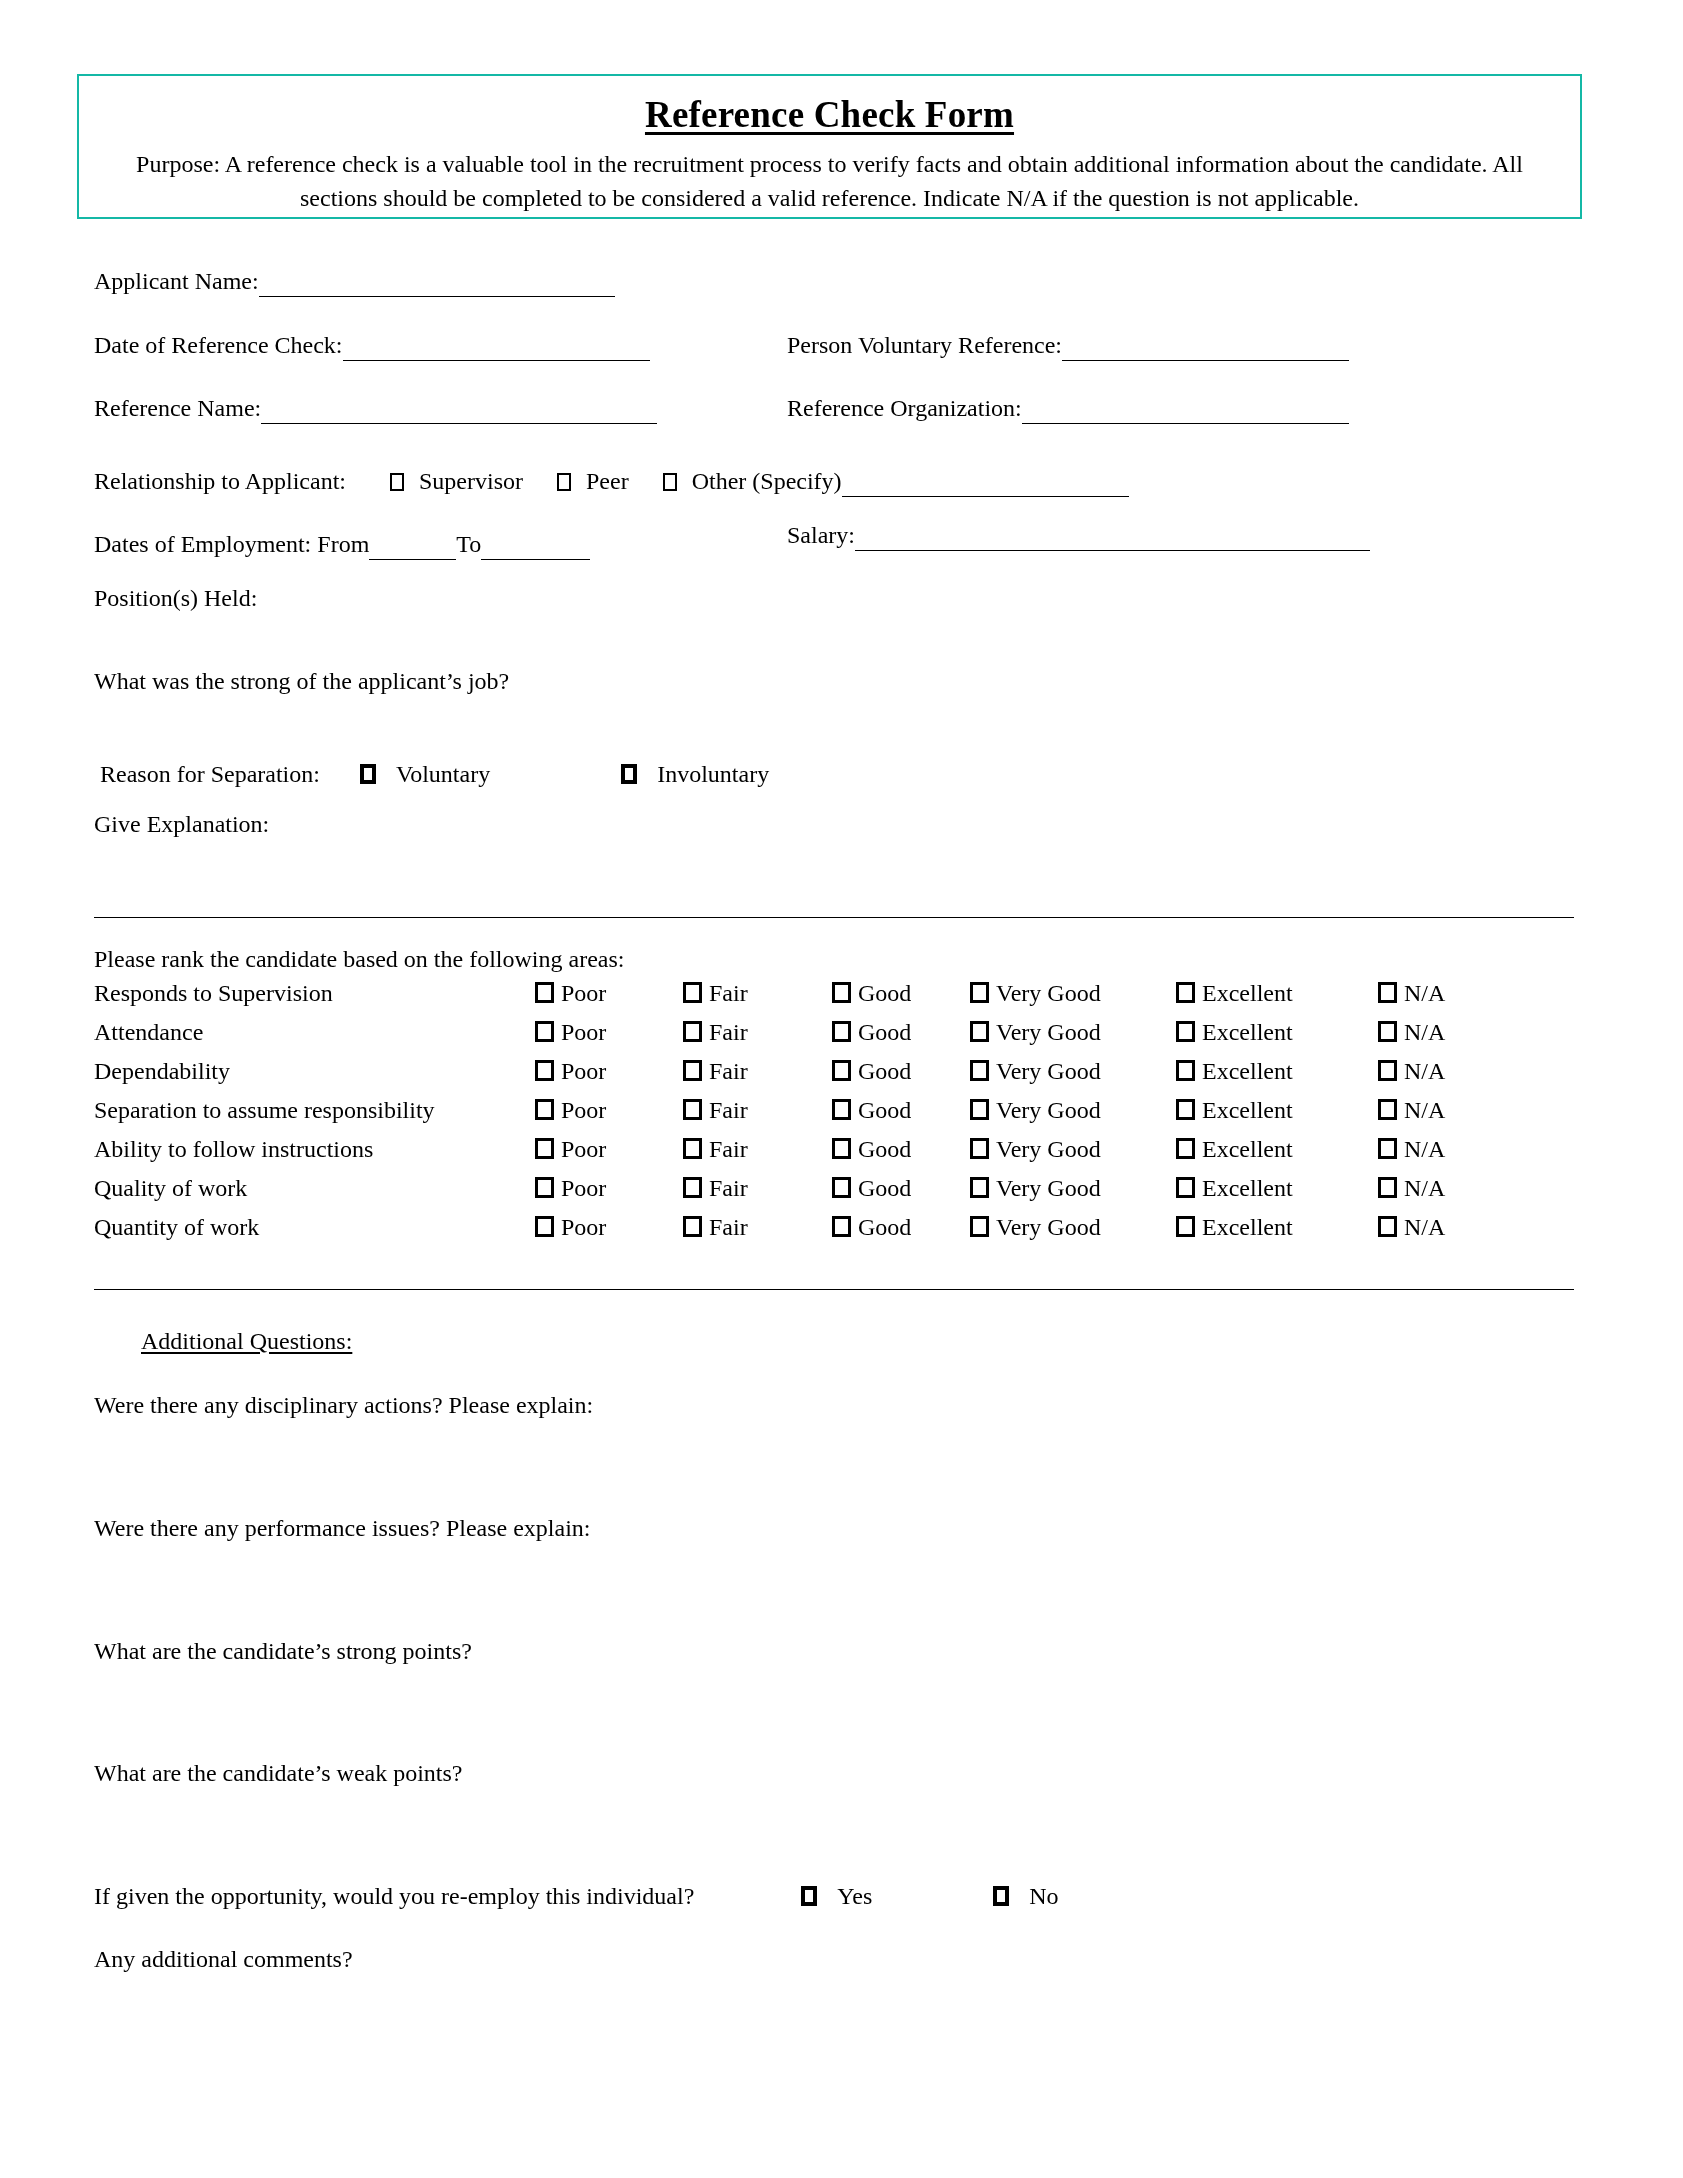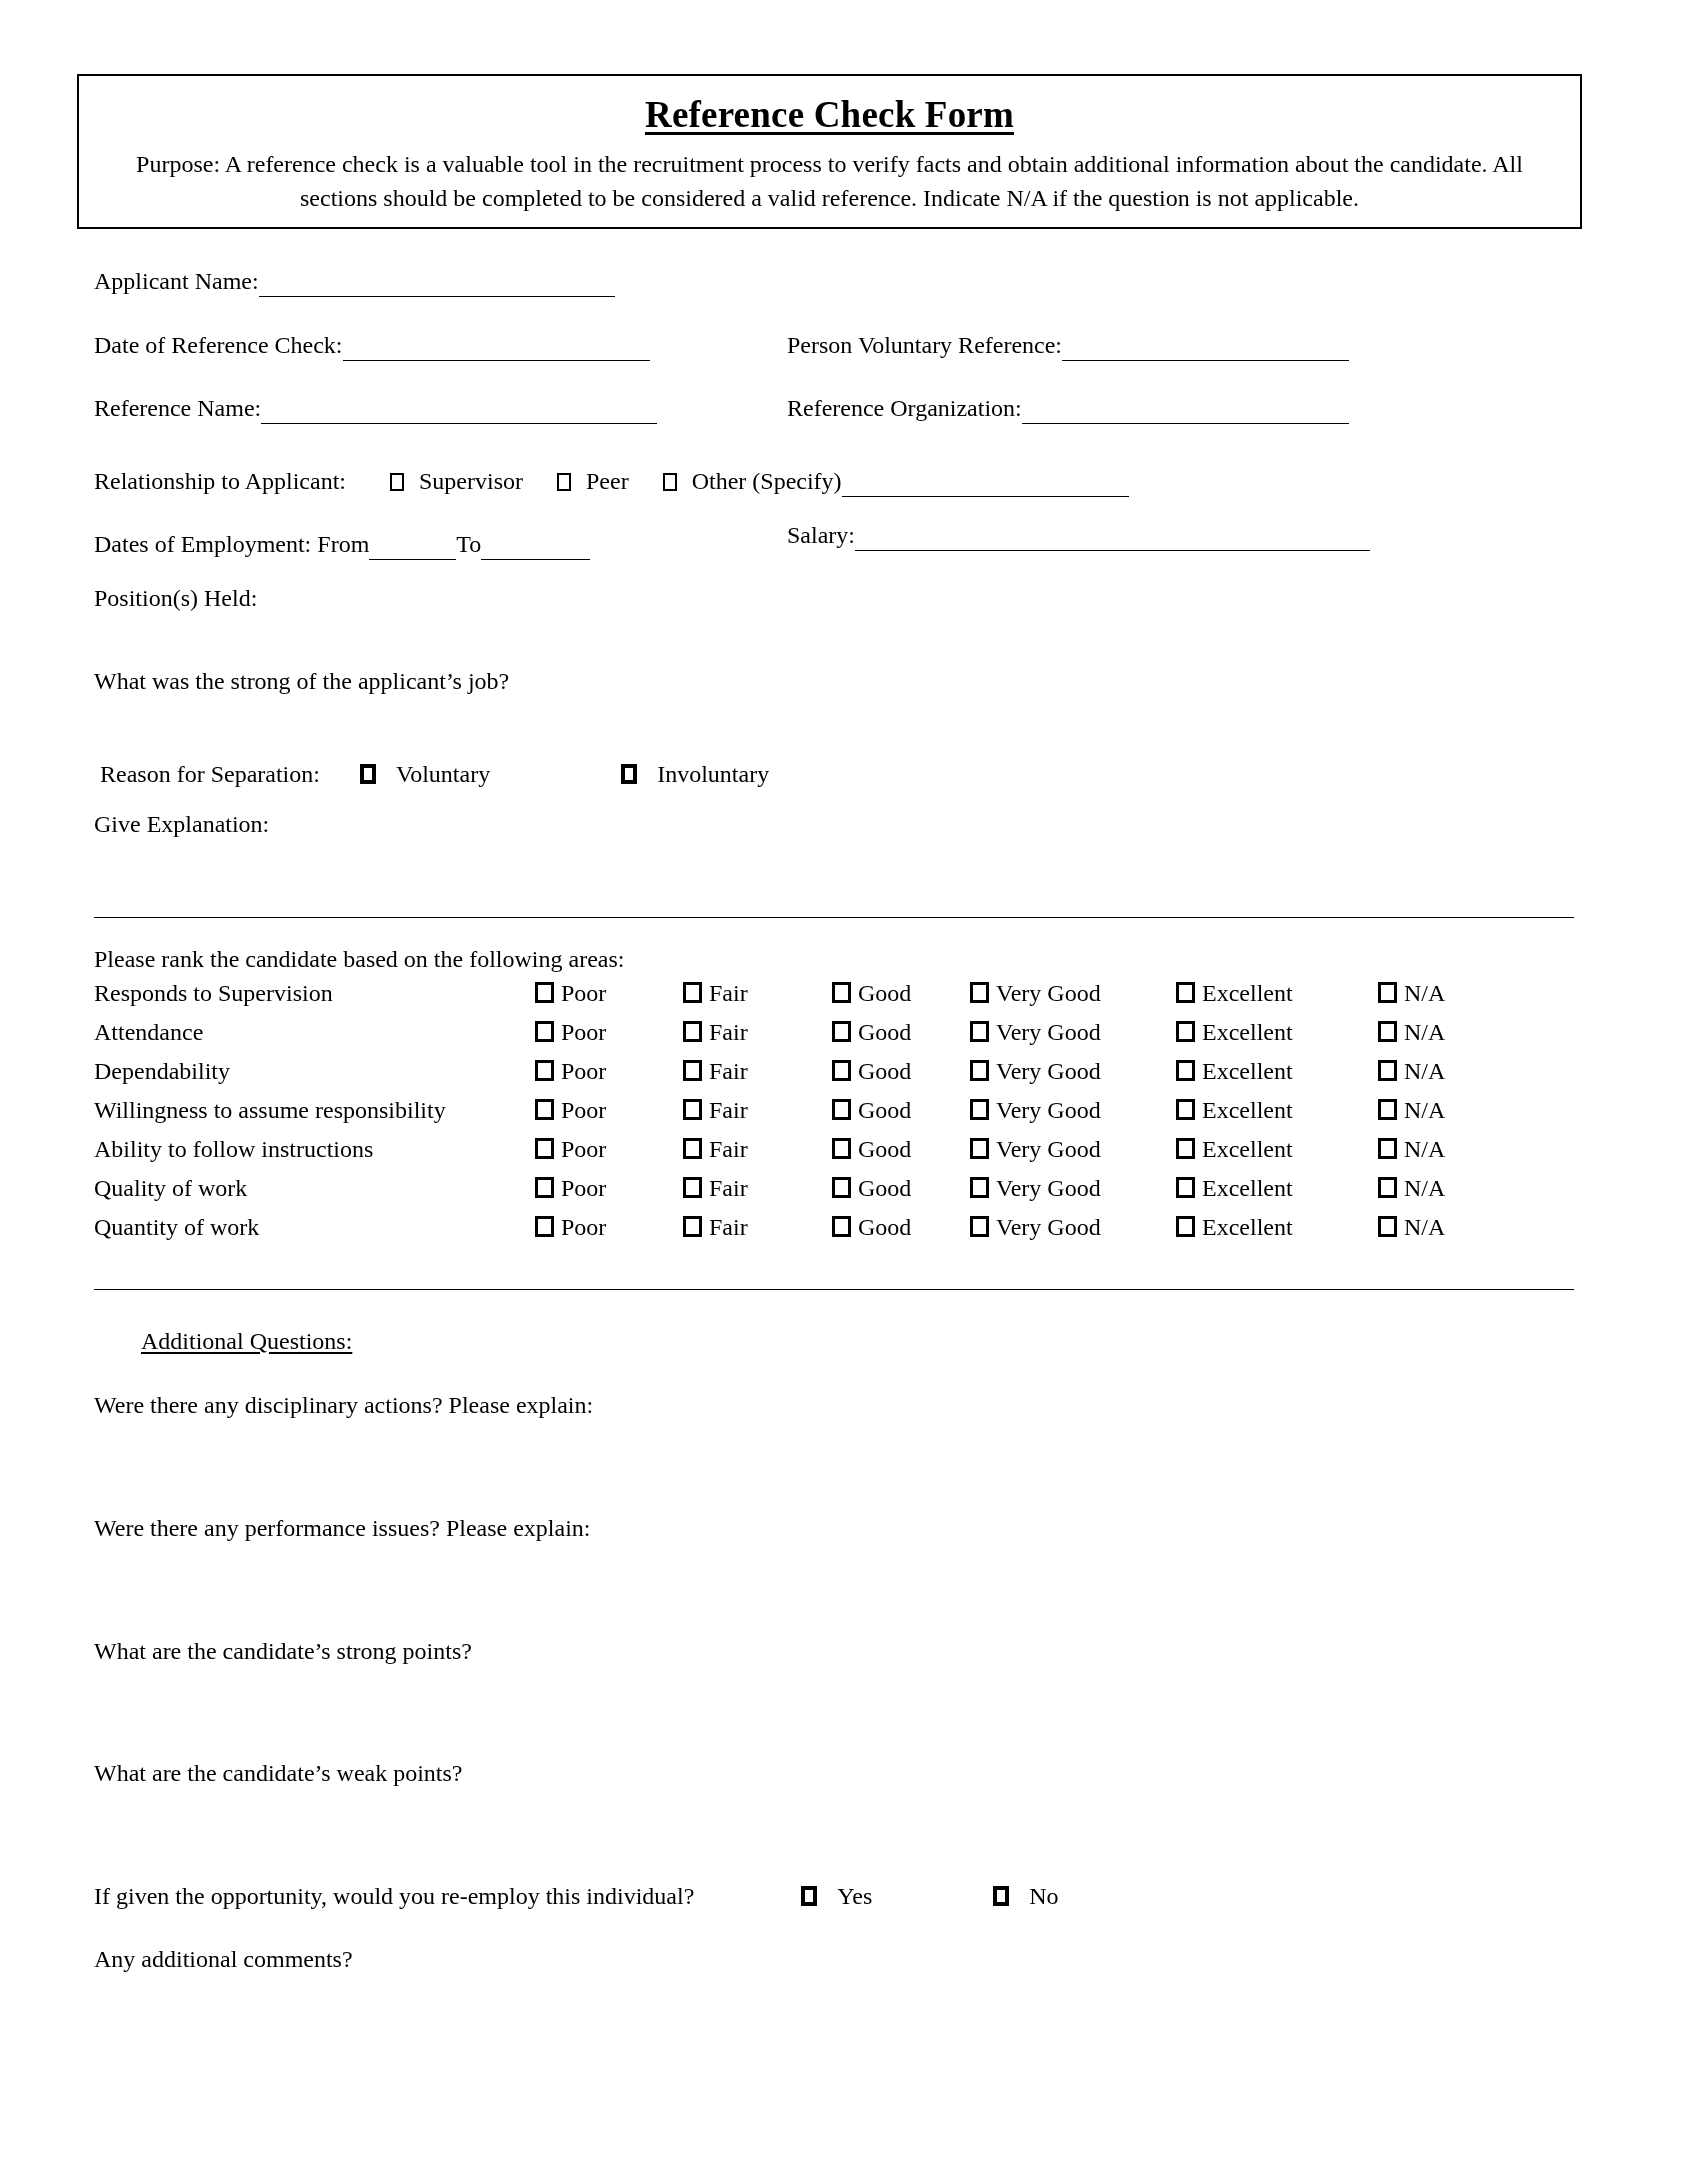"Reference Check Form" .header-box { border: 2px solid #000000 -> 2px solid #14b8a6; padding: 14px 28px 12px 28px -> 14px 28px 2px 28px }
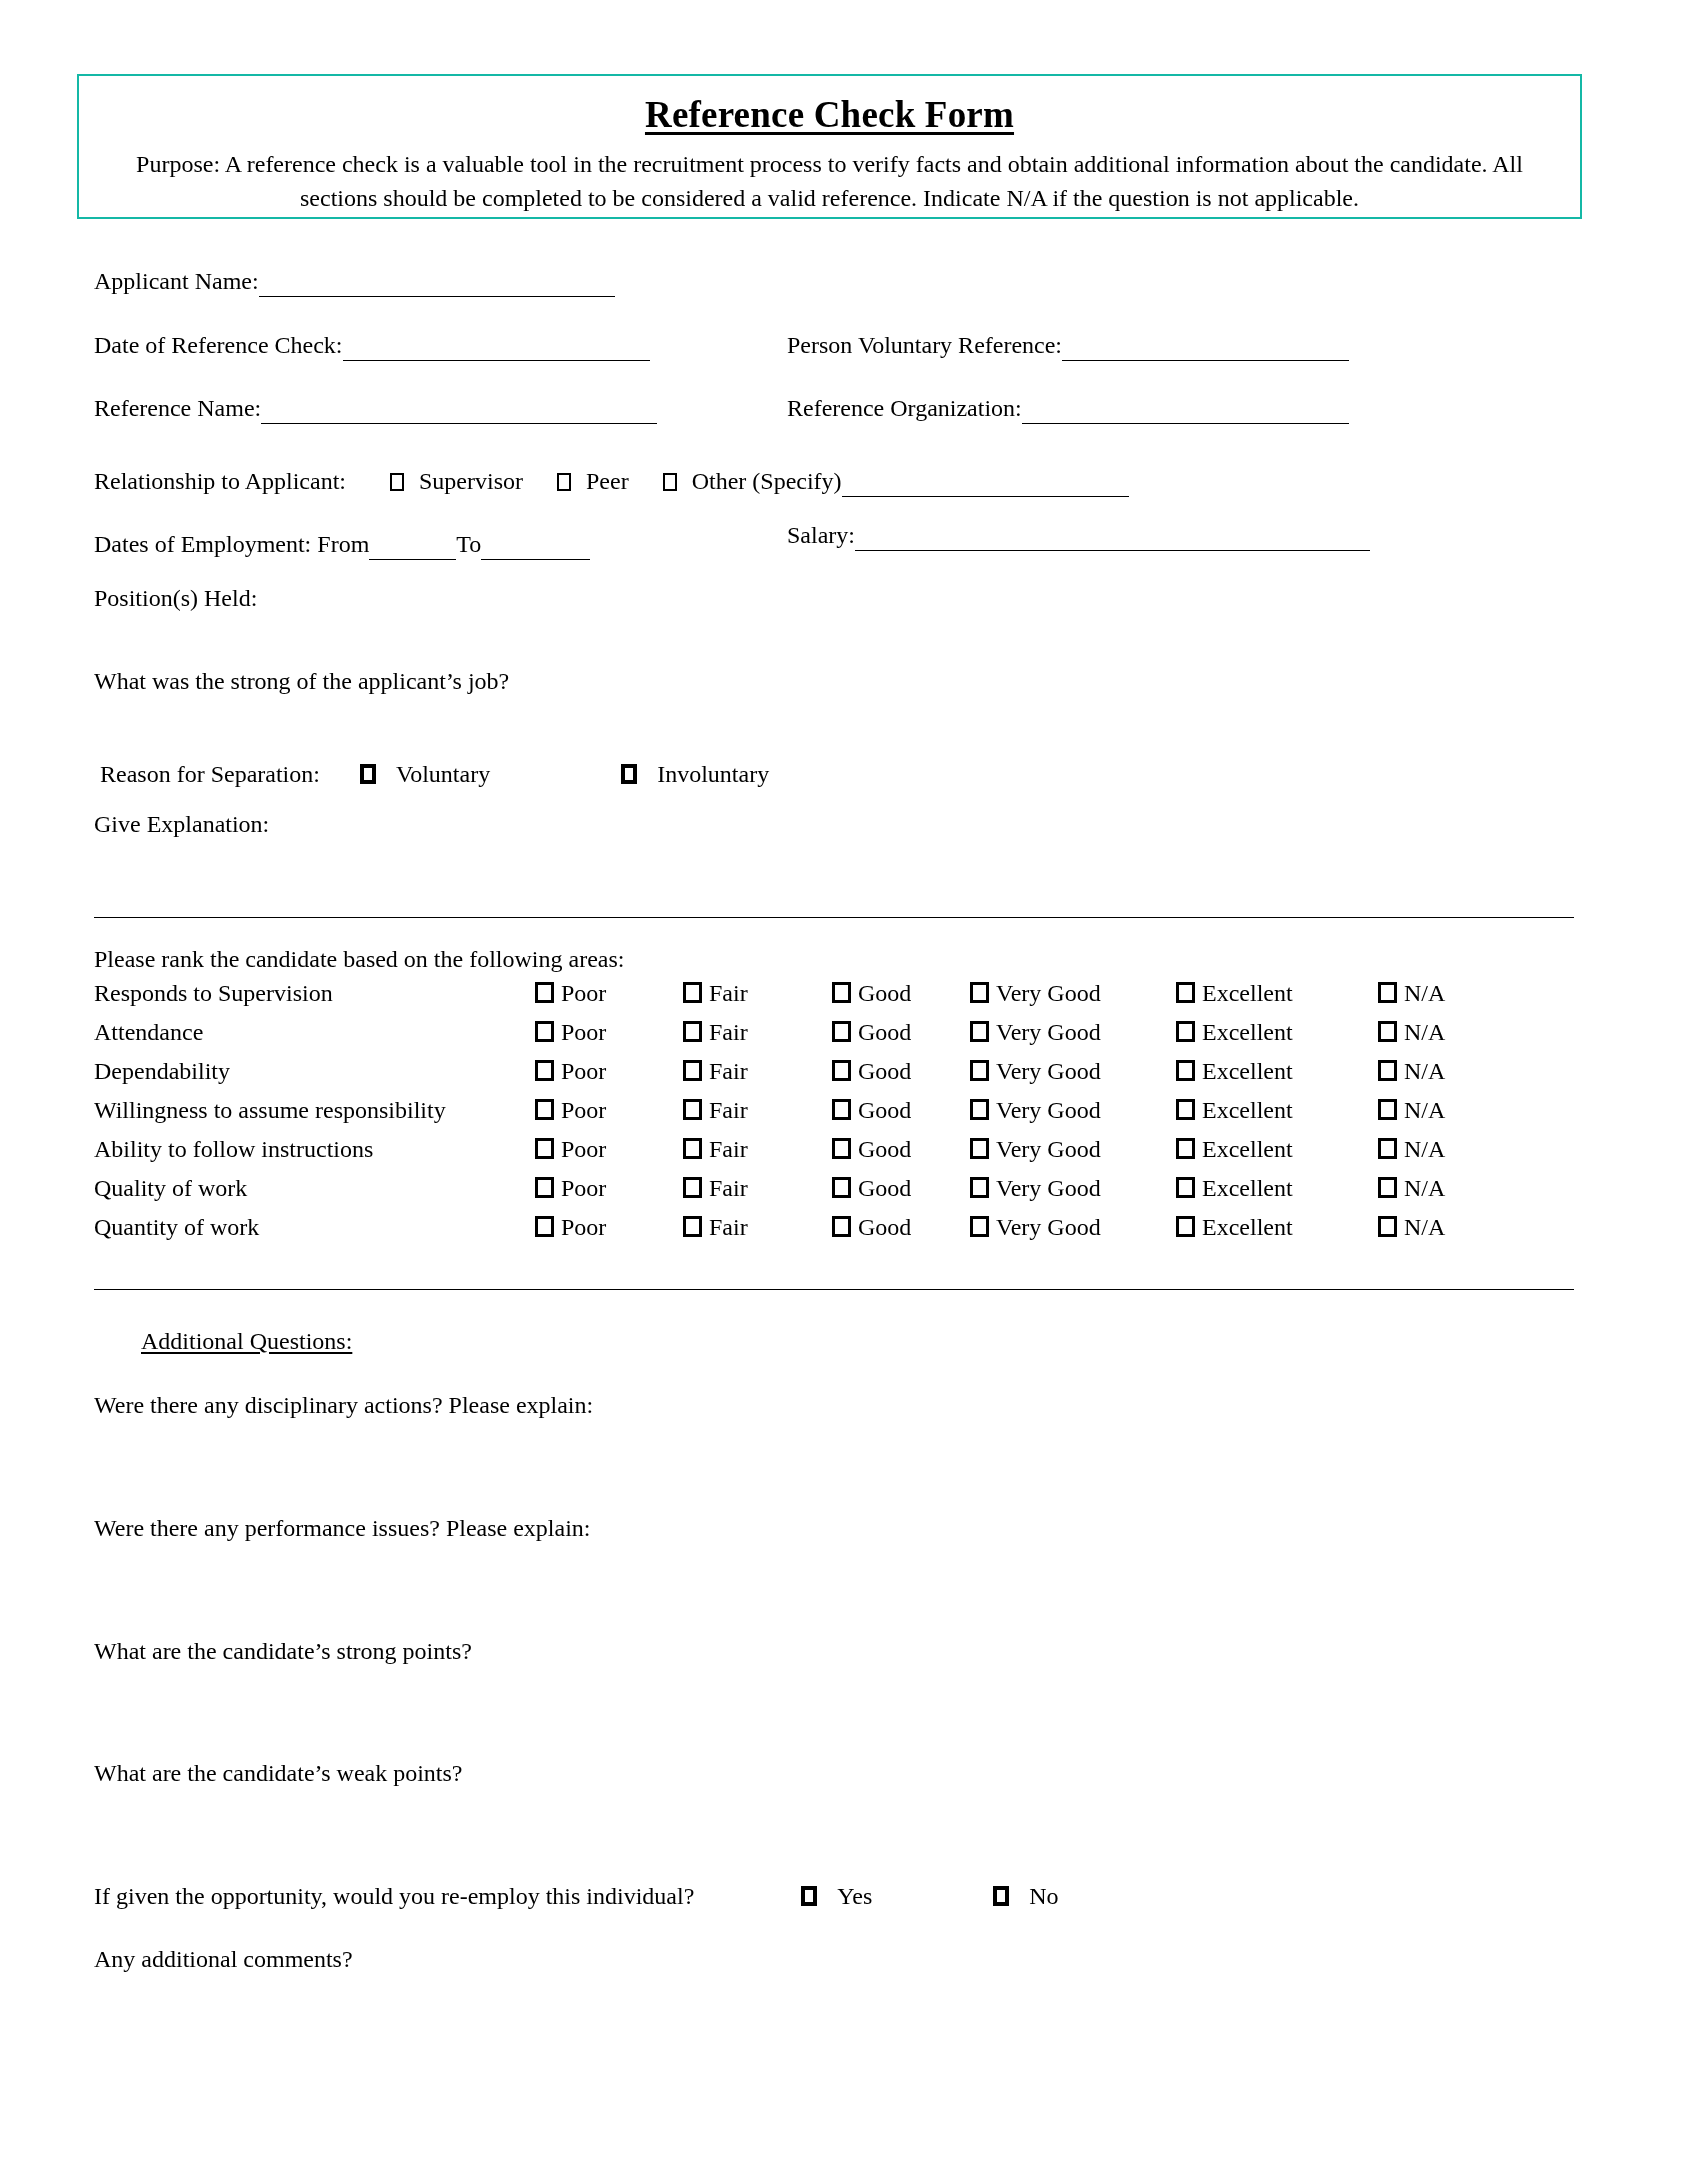"Willingness to assume responsibility" div.rate-label { text: Willingness -> Separation }
